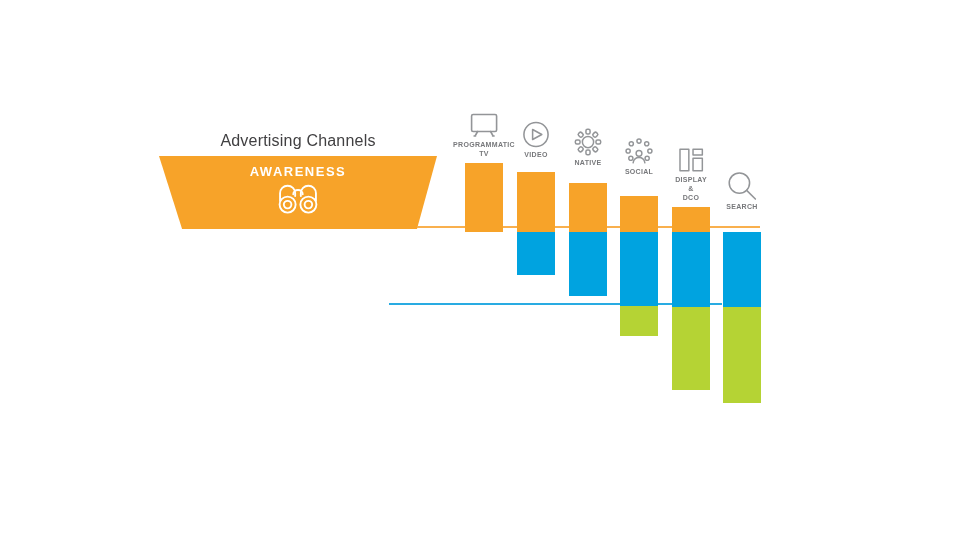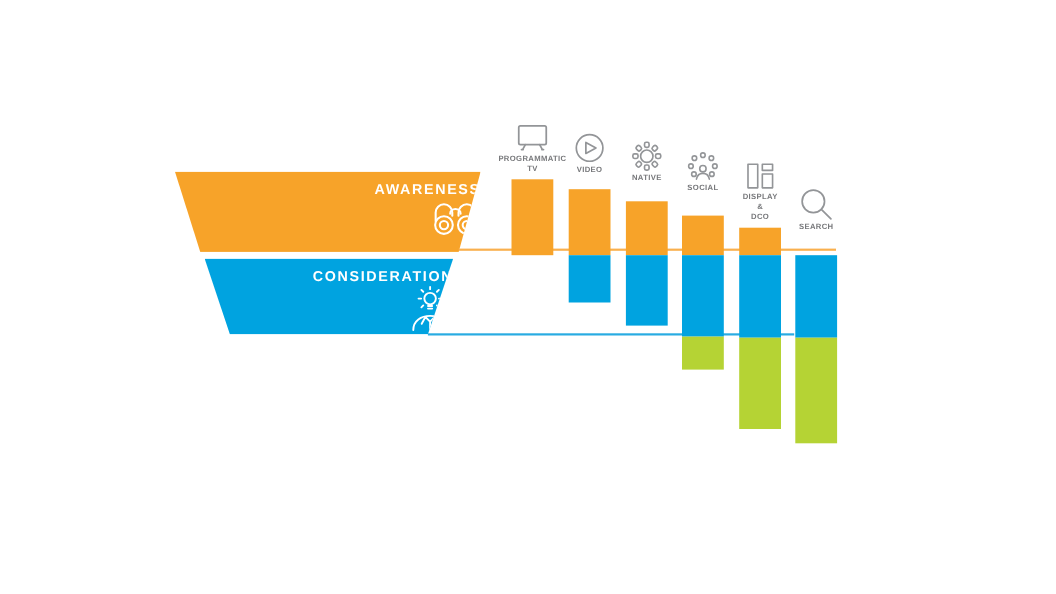"Advertising Channels" div.diagram-title { html: none -> <div>Advertising Channels</div> }
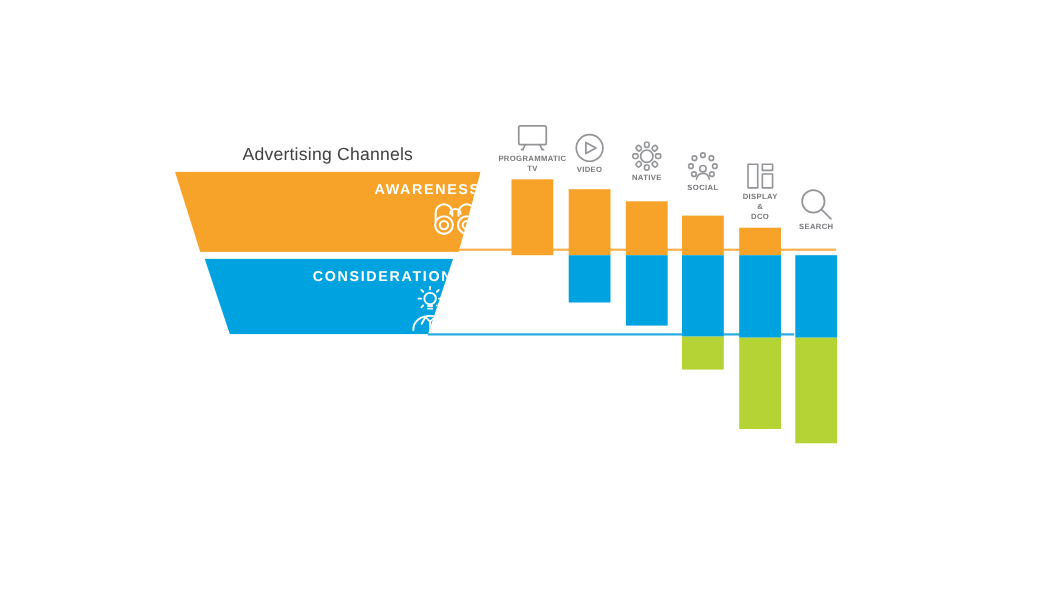"AWARENESS" .stage { align-items: flex-end -> center }
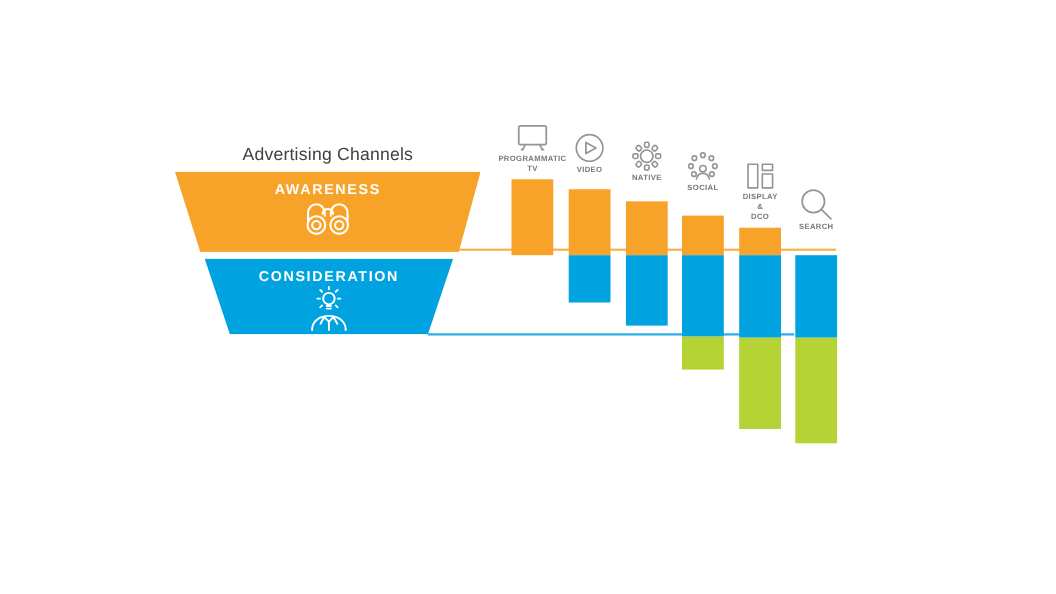"CONSIDERATION" div.stage { html: <div> <div>CONSIDERATION</div> <div> <svg> <circle></circle> <path></path> <path></path> <path></path> <path></path> </svg> </div> </div> -> none }
